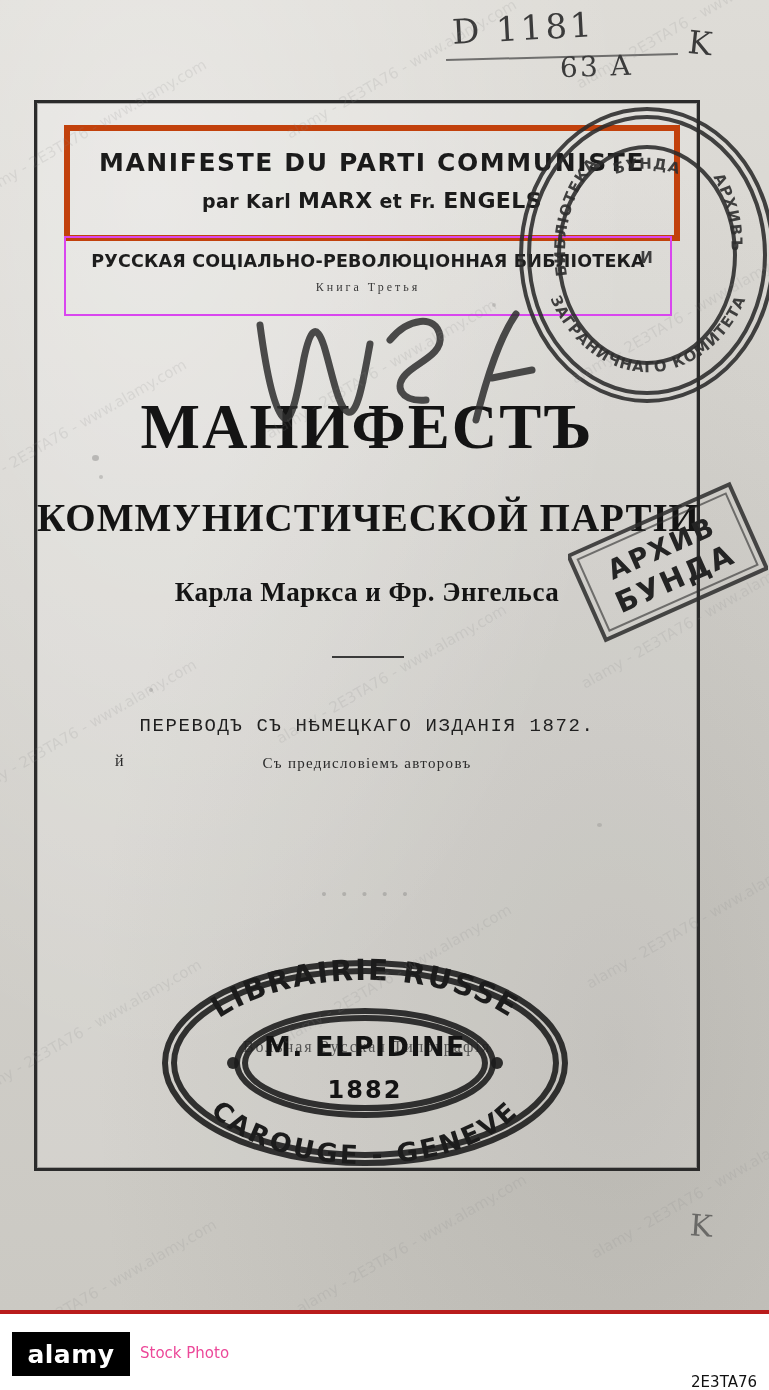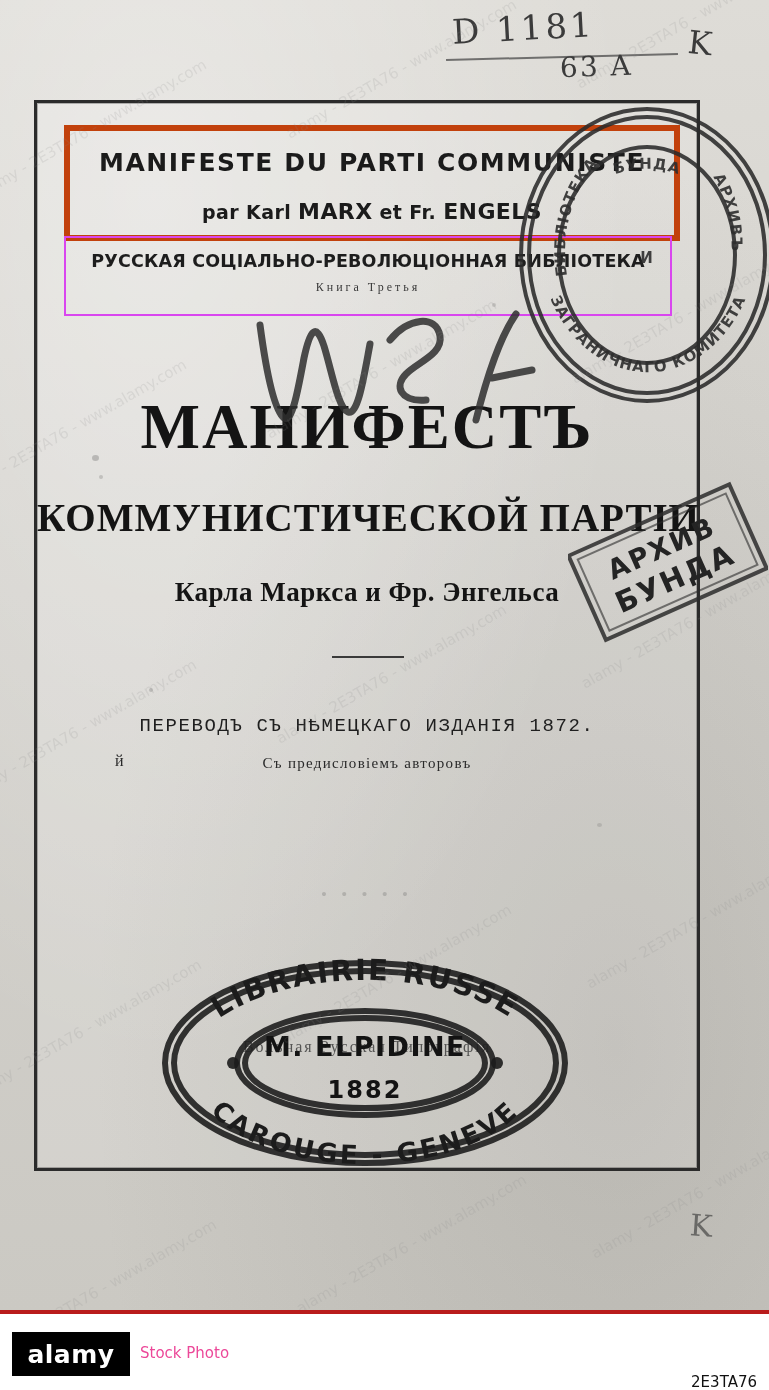"par Karl MARX et Fr." .fr-line2 { margin-top: 22px -> 11px }
